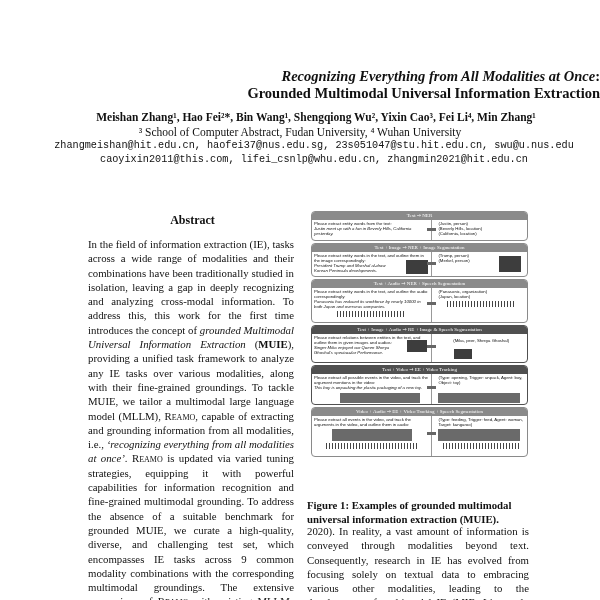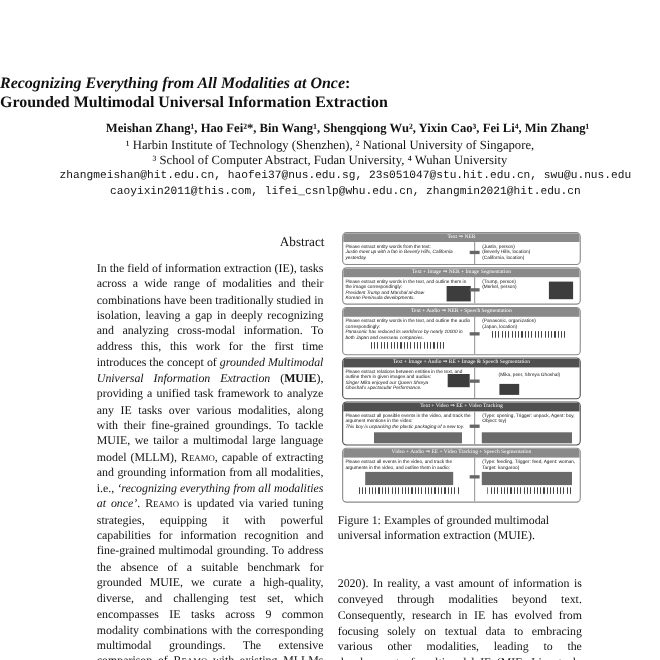"Recognizing Everything from All" .title { text-align: left -> right }
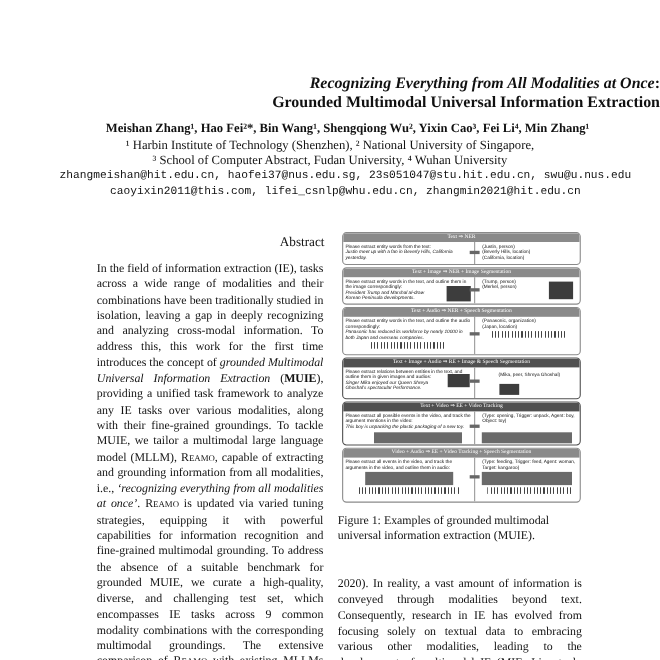"¹ Harbin Institute of Technology" div { html: <div>¹ Harbin Institute of Technology (Shenzhen), ² National University of Singapore,</div> -> none }
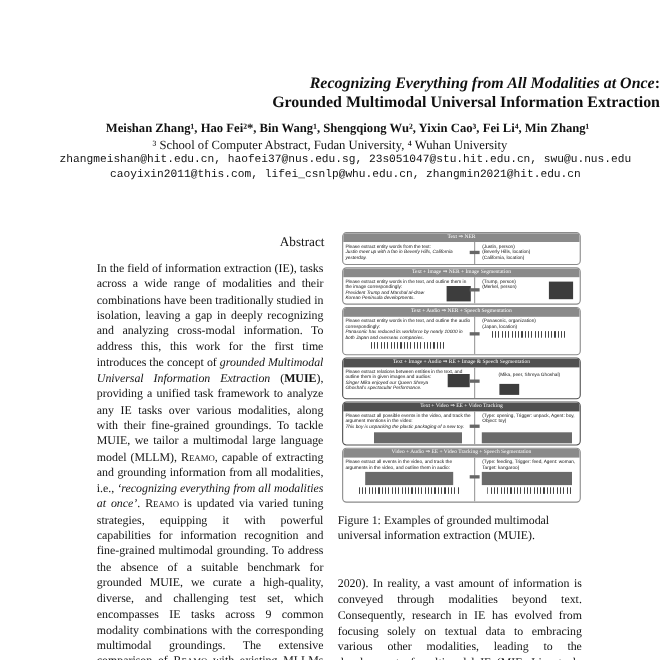"Abstract" .abstract-h { font-weight: normal -> bold; text-align: right -> center }
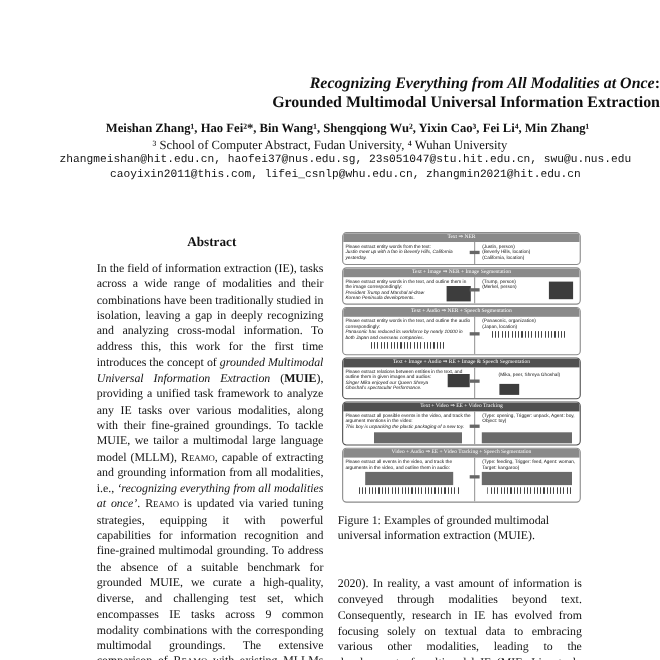"Figure 1: Examples of grounded" .cap { font-weight: none -> bold; top: 466px -> 498px }
